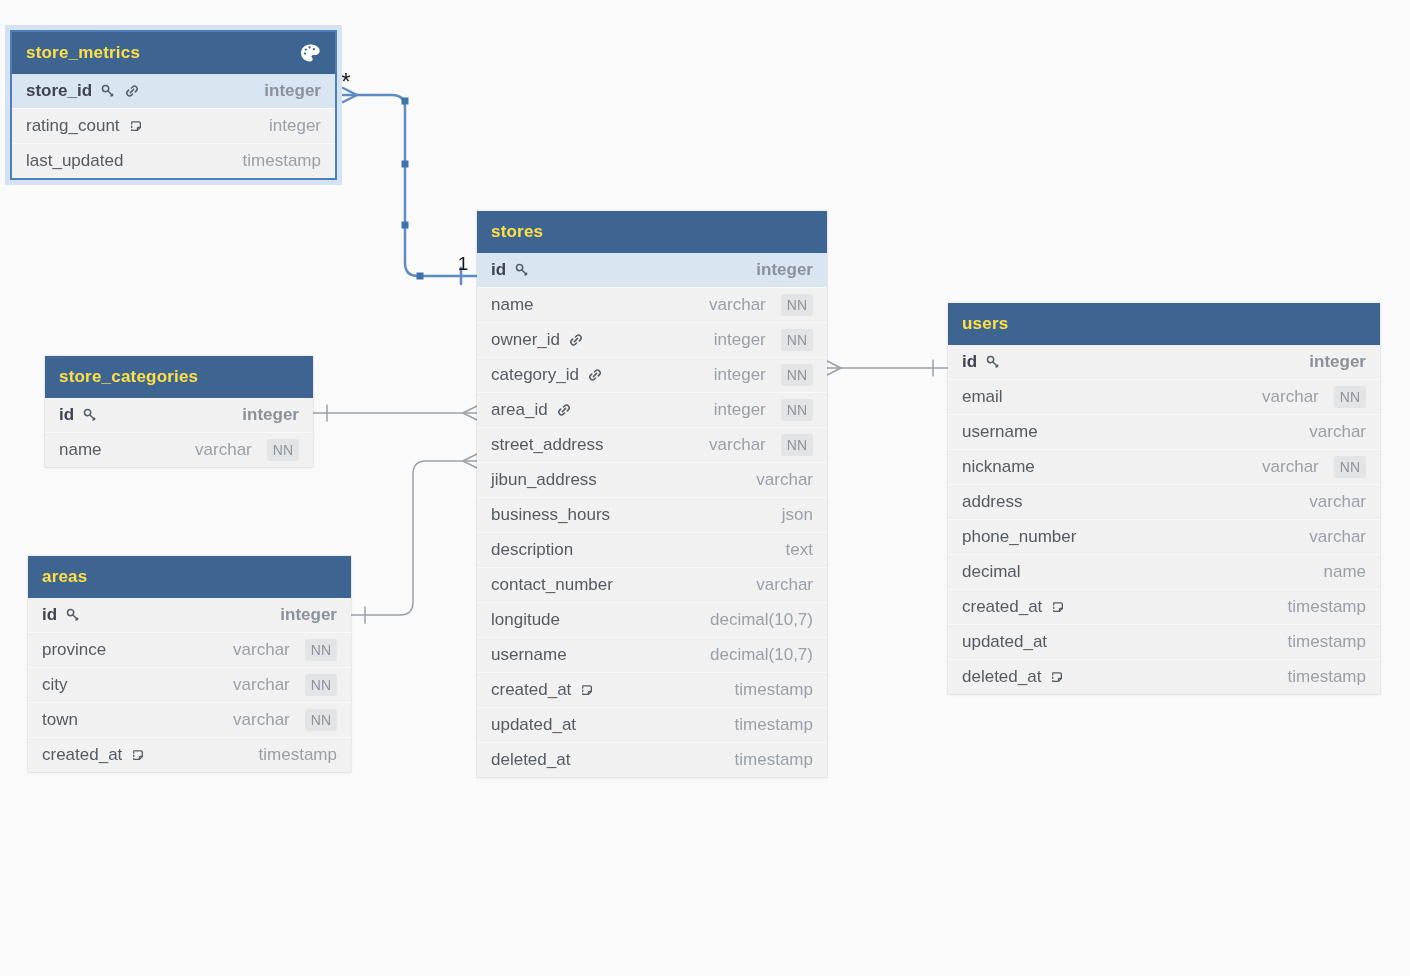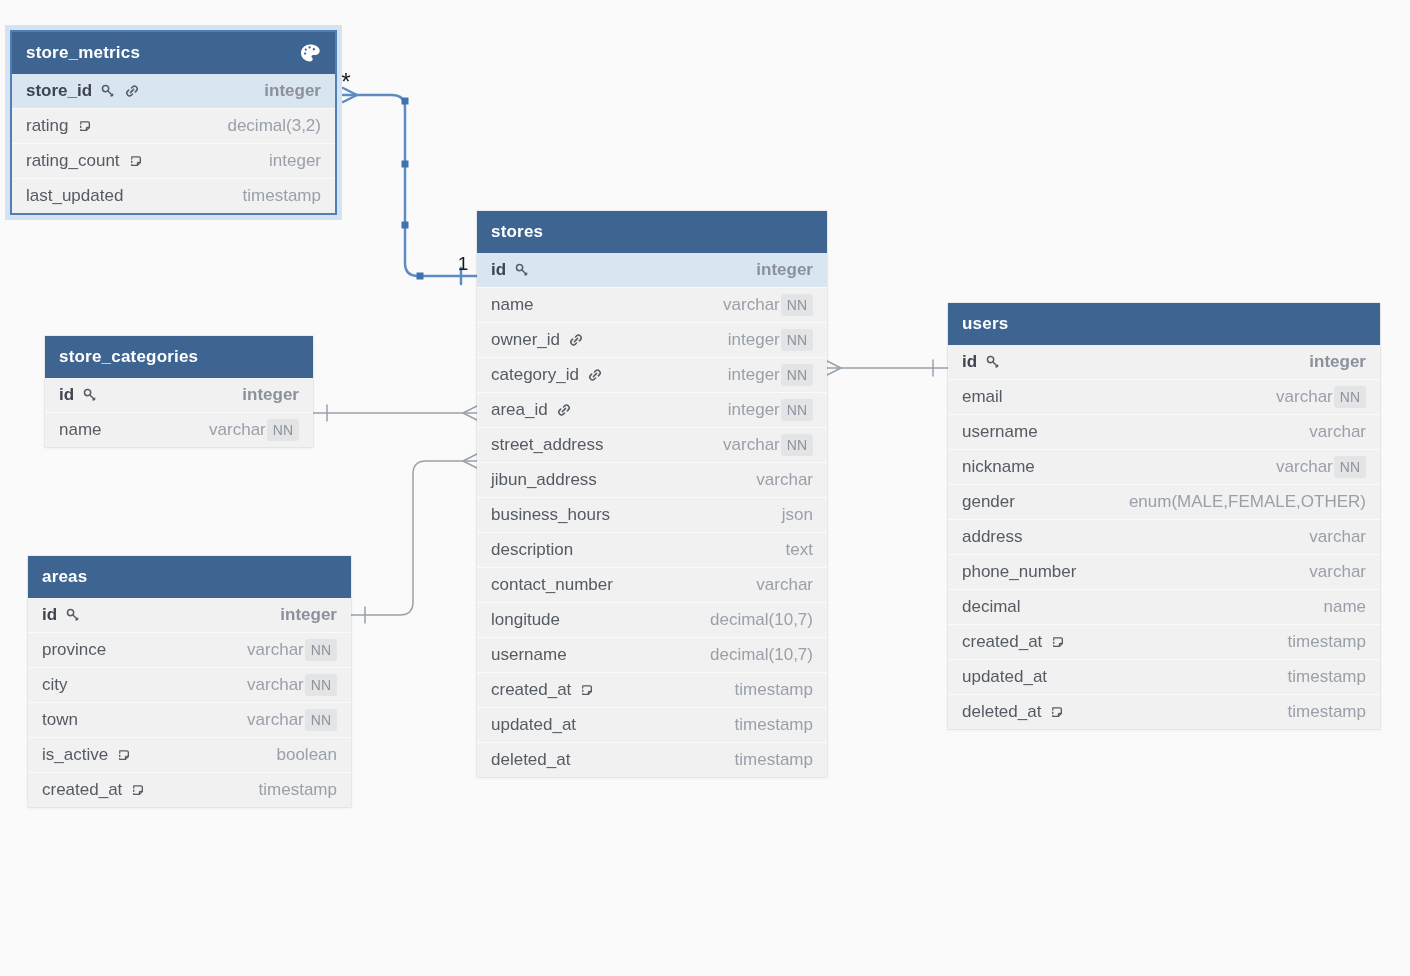"store_metrics" .thead { color: #ffffff -> #fde047 }
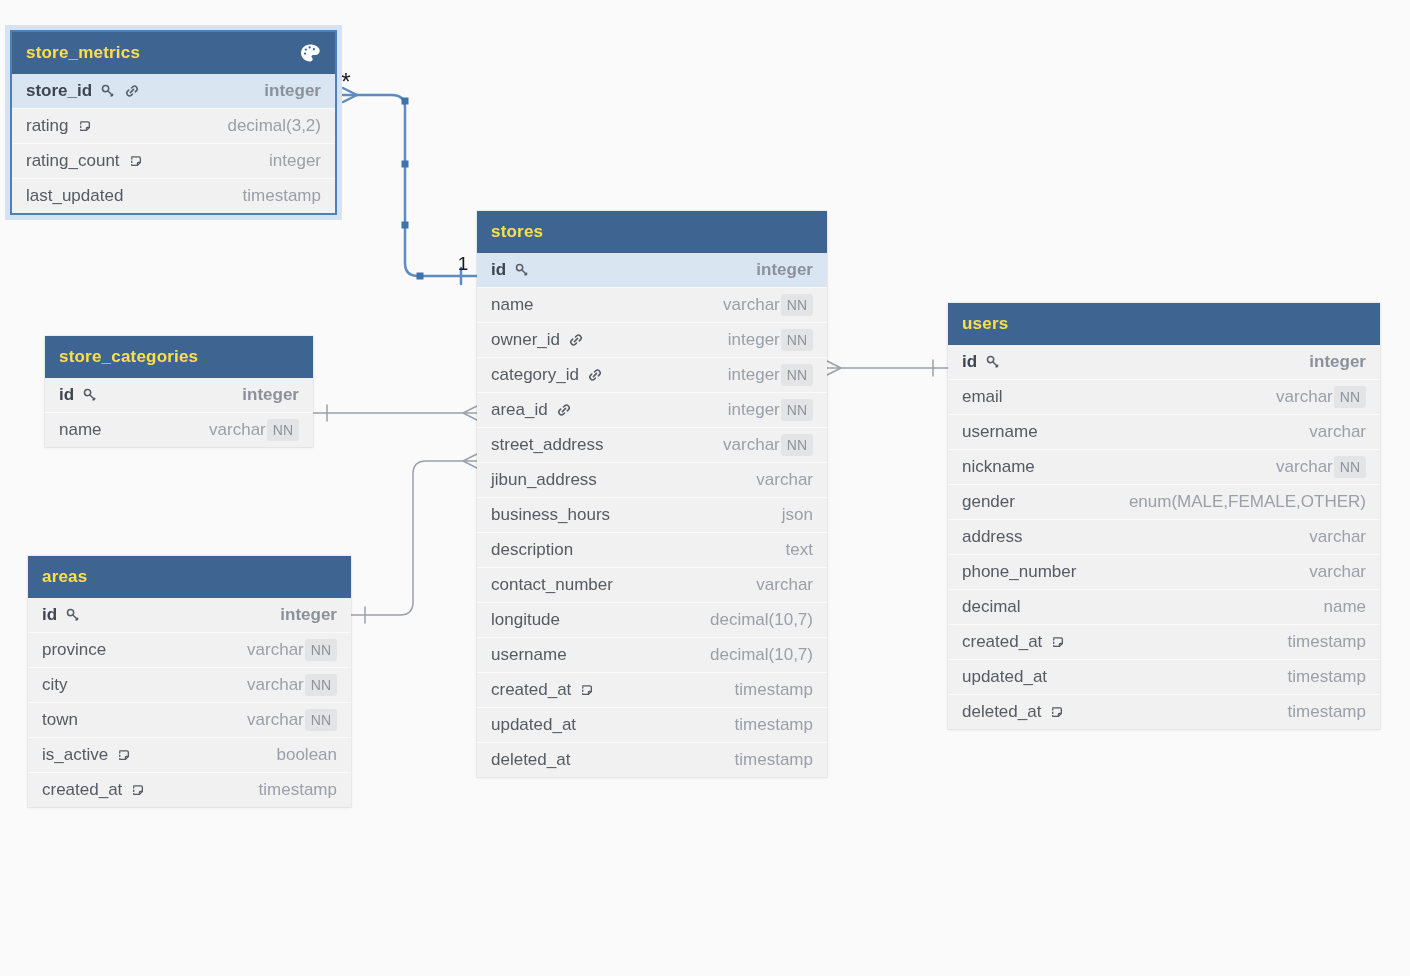"rating" div.row { html: <div> <span>rating</span> <span> <svg> <path></path> <path></path> <path></path> </svg> </span> <span>decimal(3,2)</span> </div> -> none }
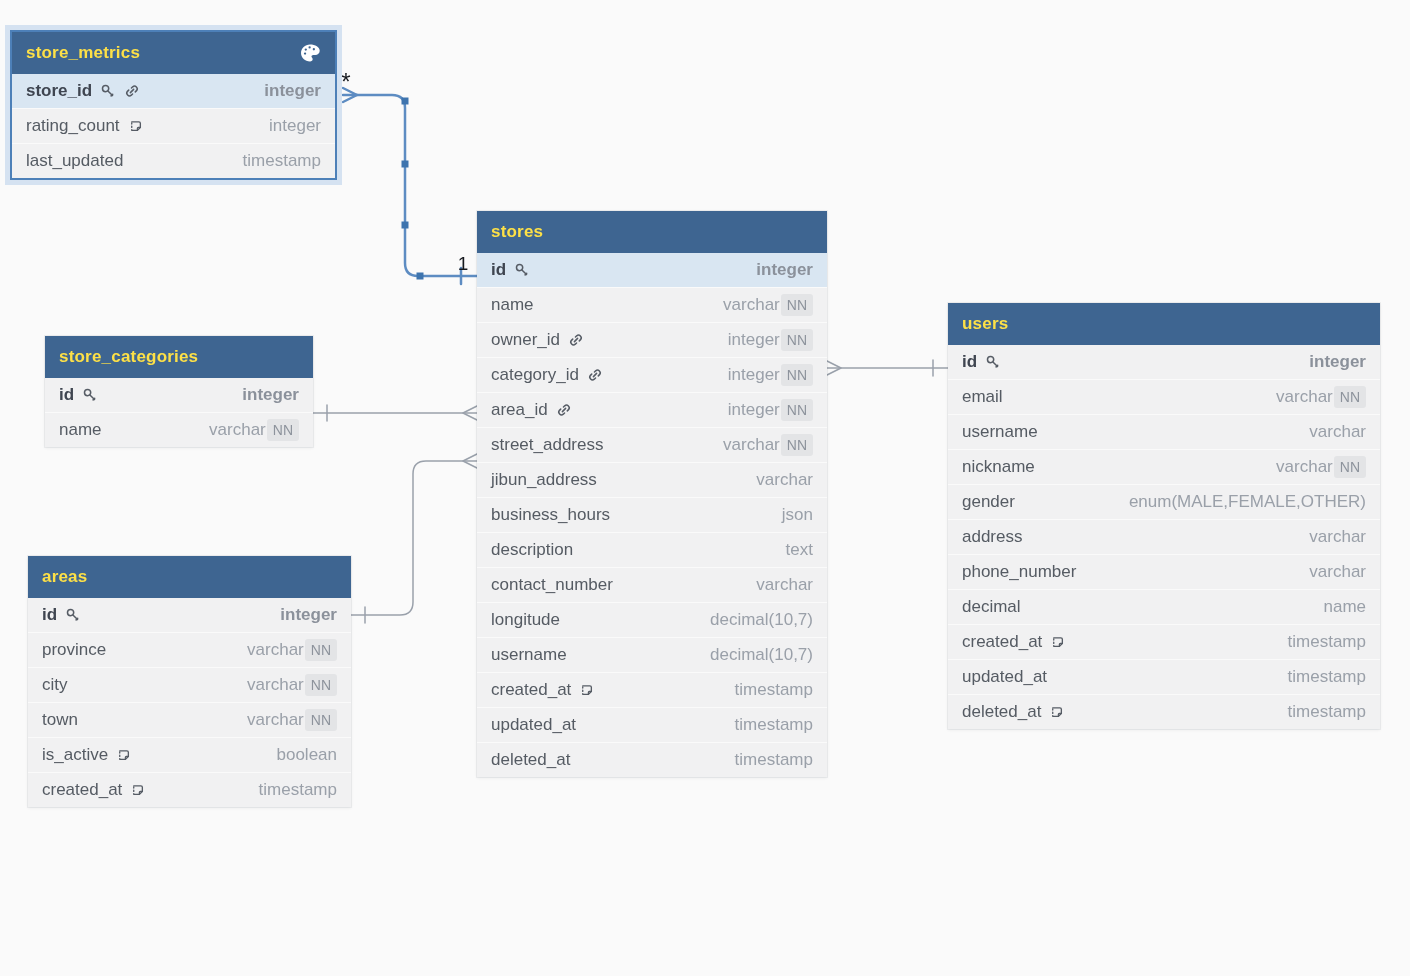"NN" .nn { margin-left: 1px -> 15px }
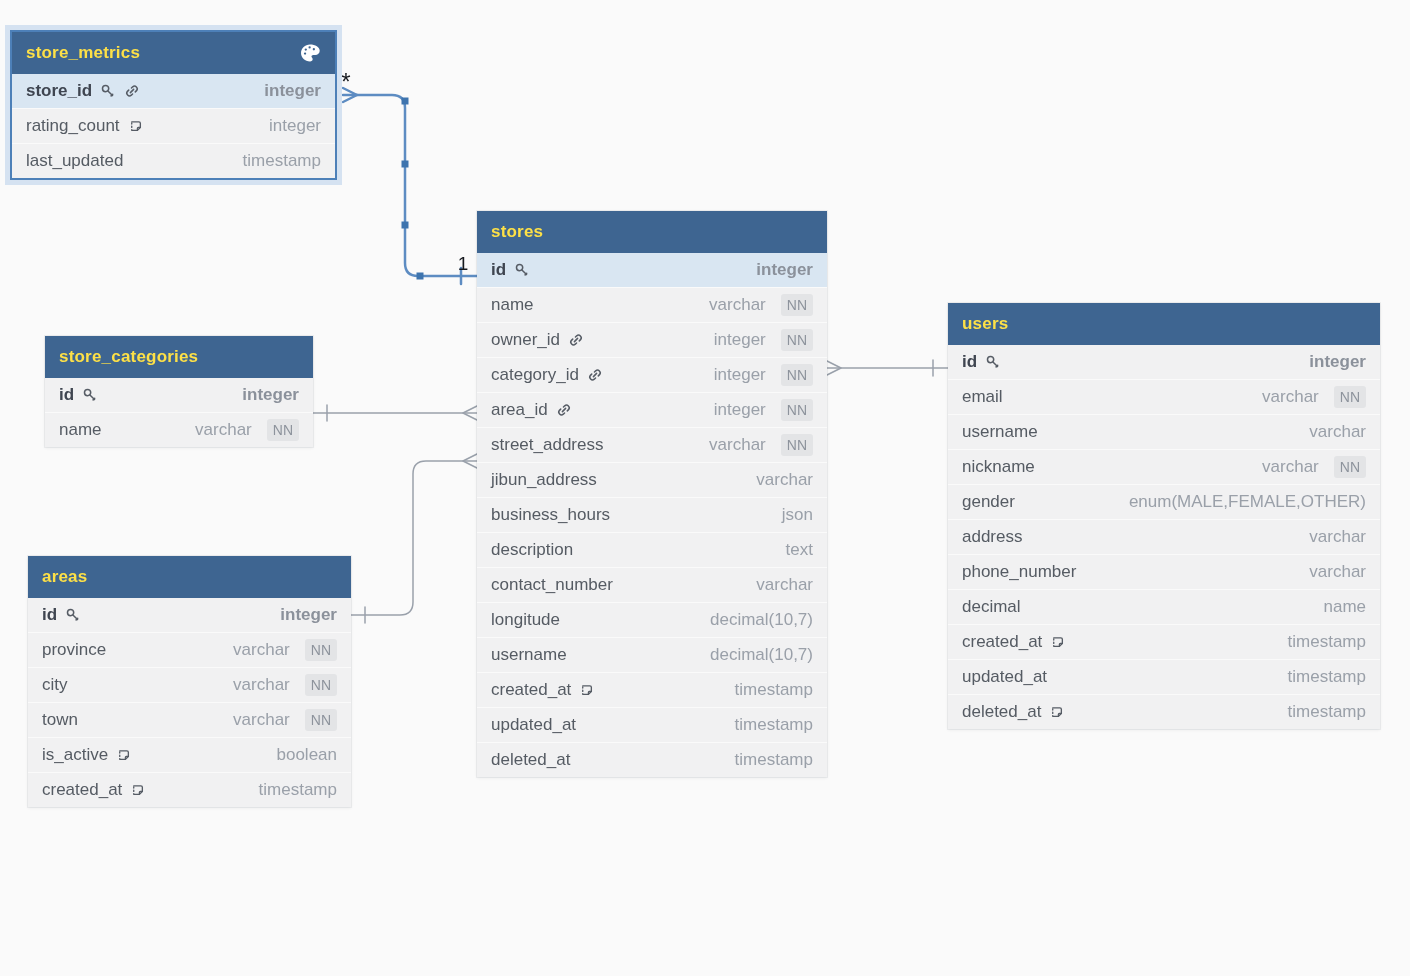"store_categories" div.table { top: 336px -> 356px }
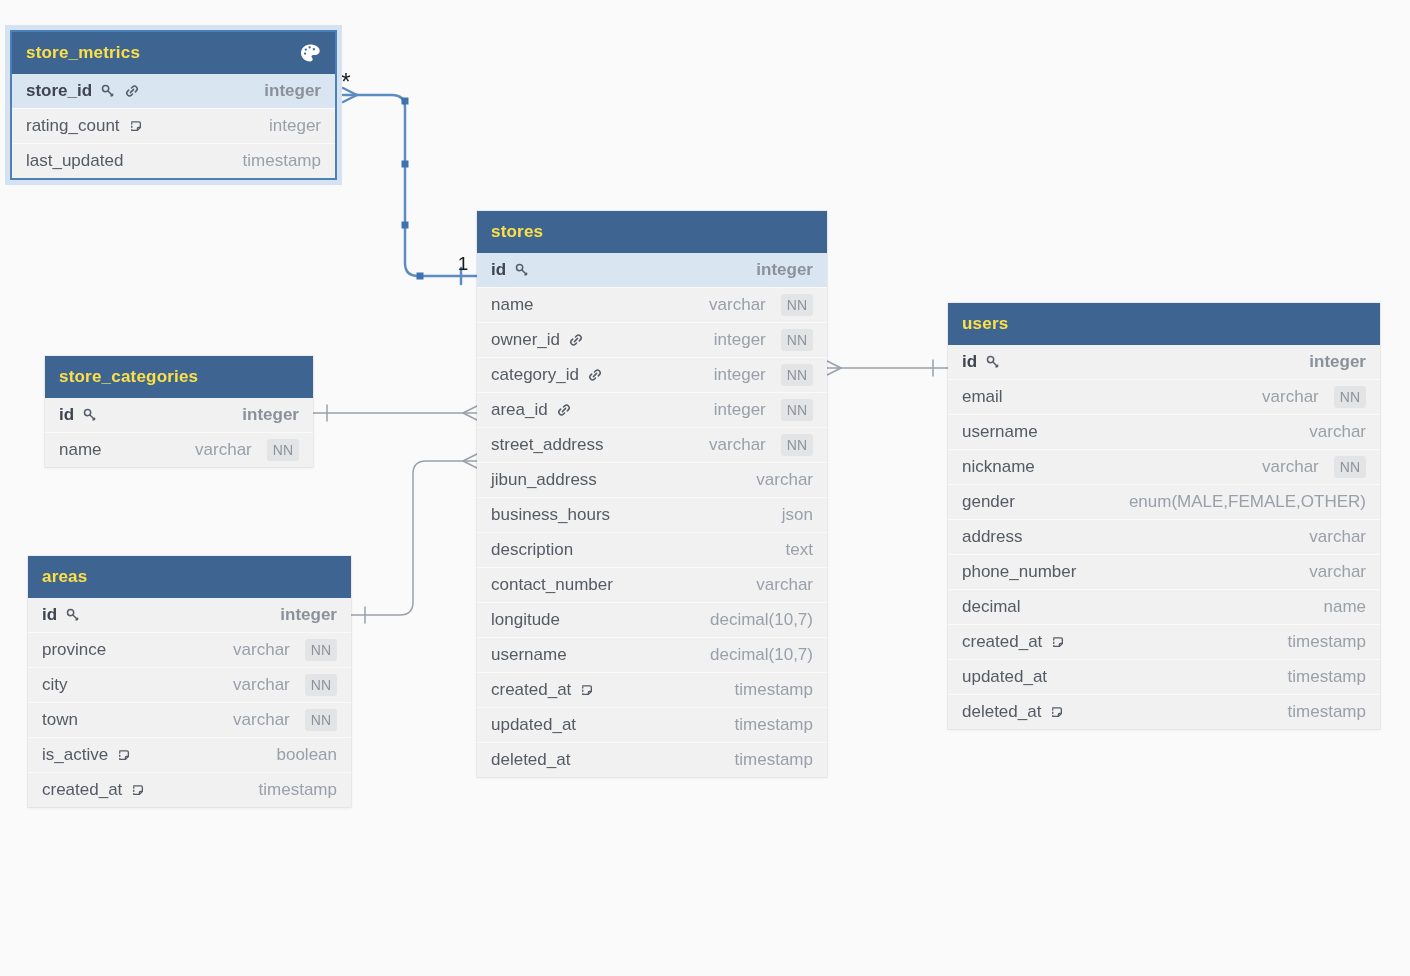"gender" div.row { html: <div> <span>gender</span> <span>enum(MALE,FEMALE,OTHER)</span> </div> -> none }
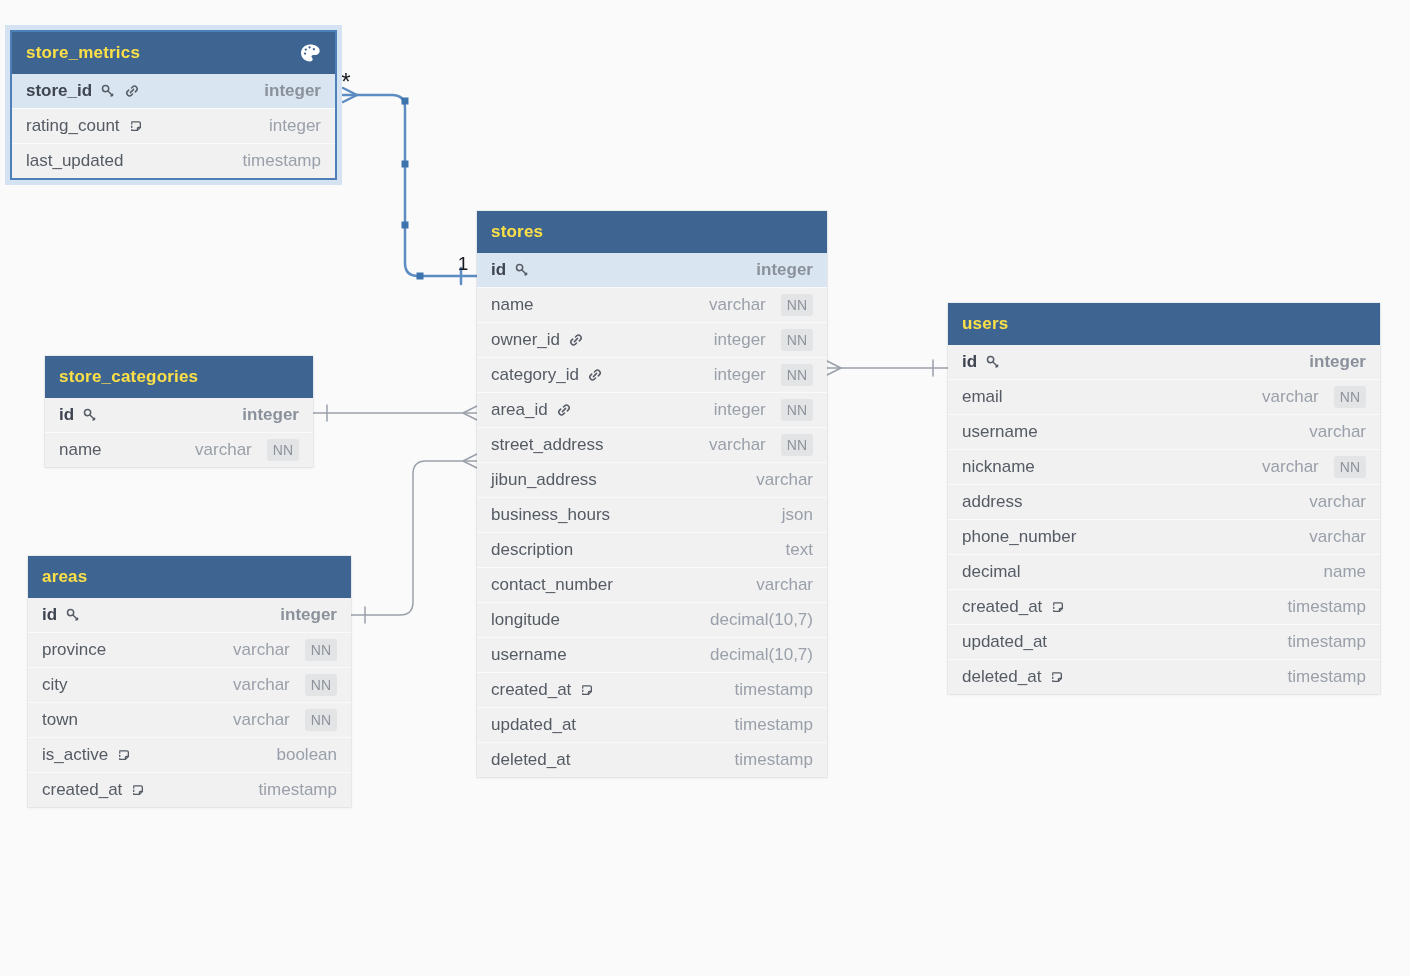"is_active" div.row { html: <div> <span>is_active</span> <span> <svg> <path></path> <path></path> <path></path> </svg> </span> <span>boolean</span> </div> -> none }
